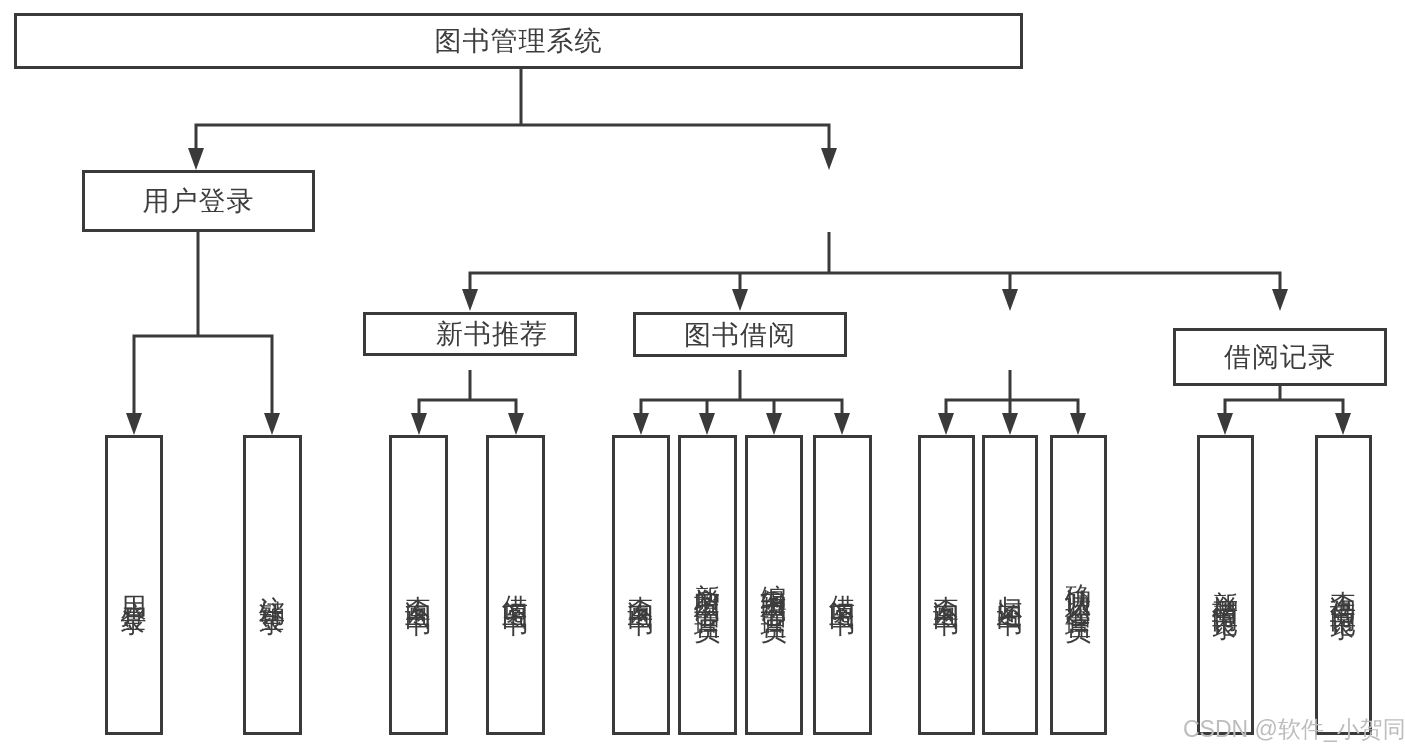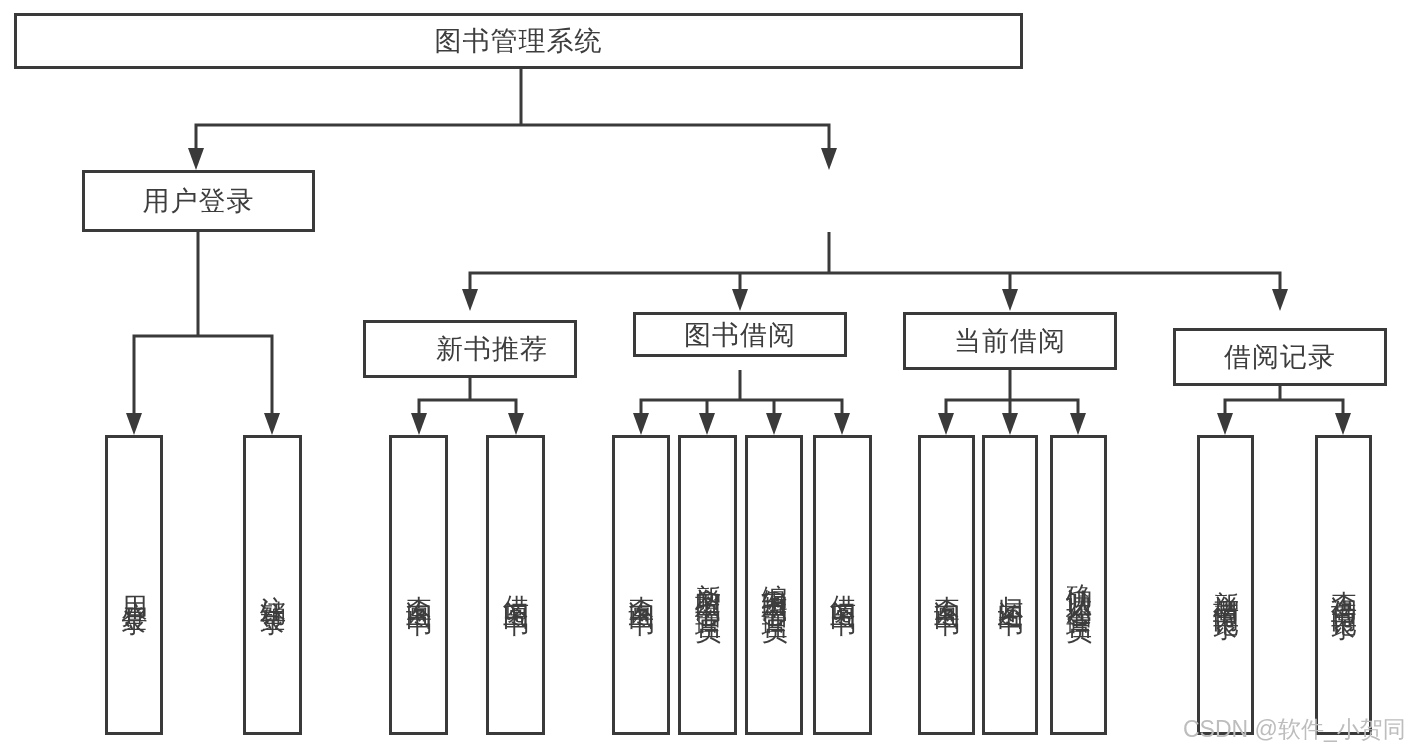"图书管理系统" .node { font-family: Liberation Serif, serif -> none }
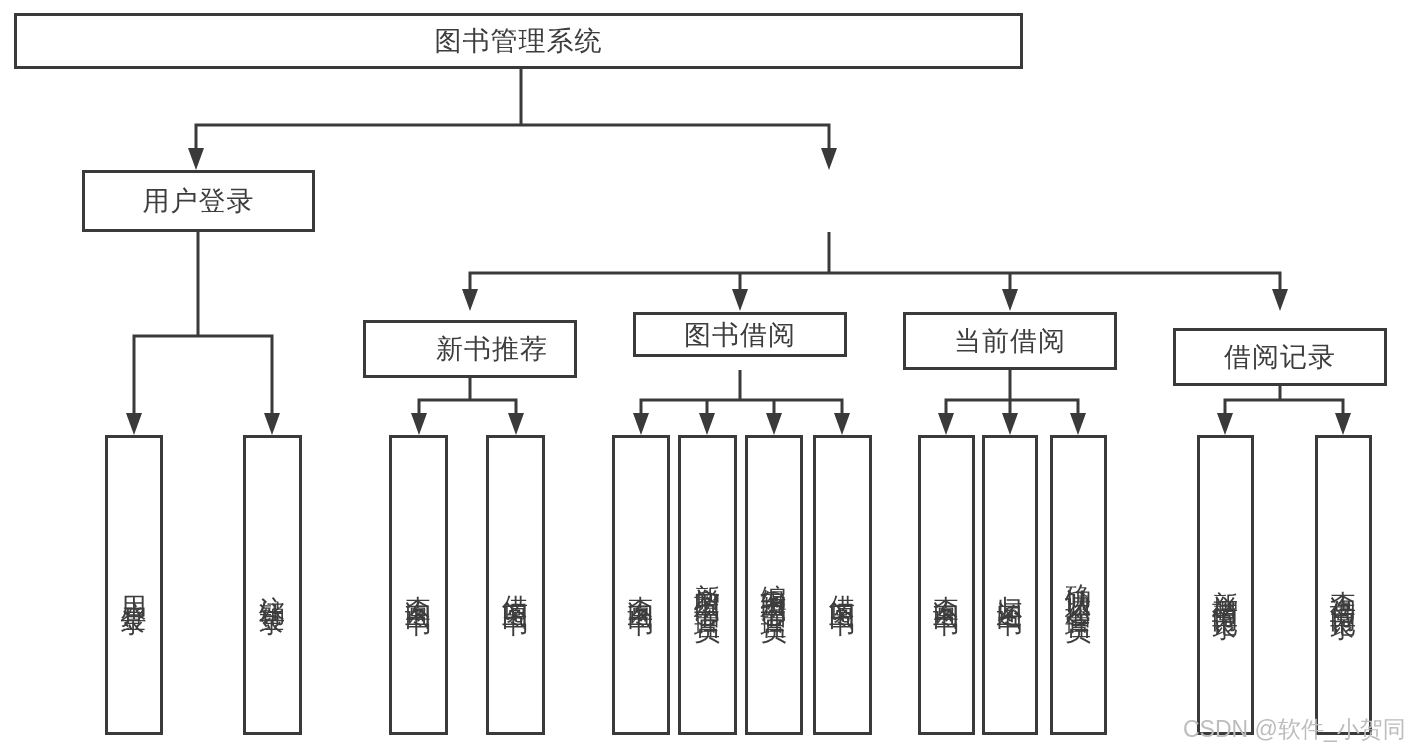"新书推荐" div.node { height: 58px -> 44px; top: 320px -> 312px }
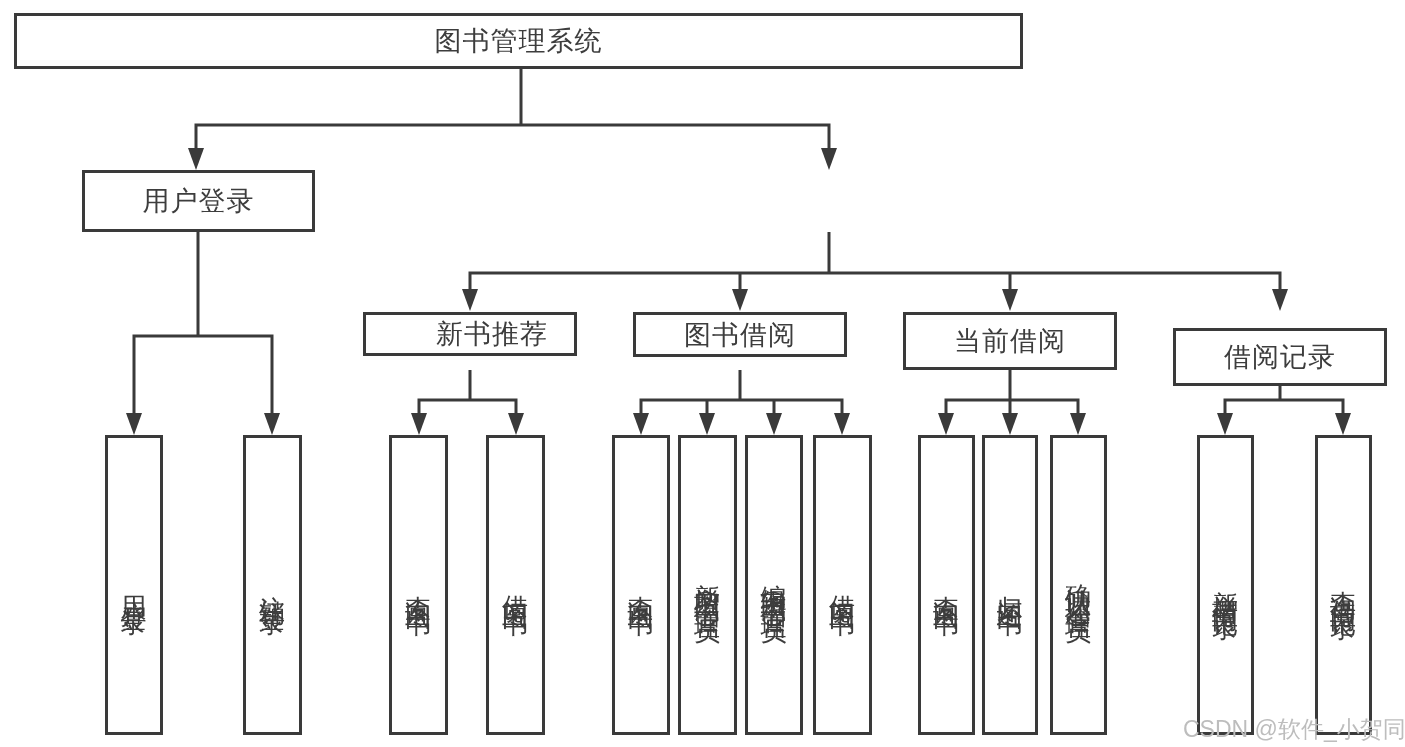"当前借阅" div.node { html: <div>当前借阅</div> -> none }
